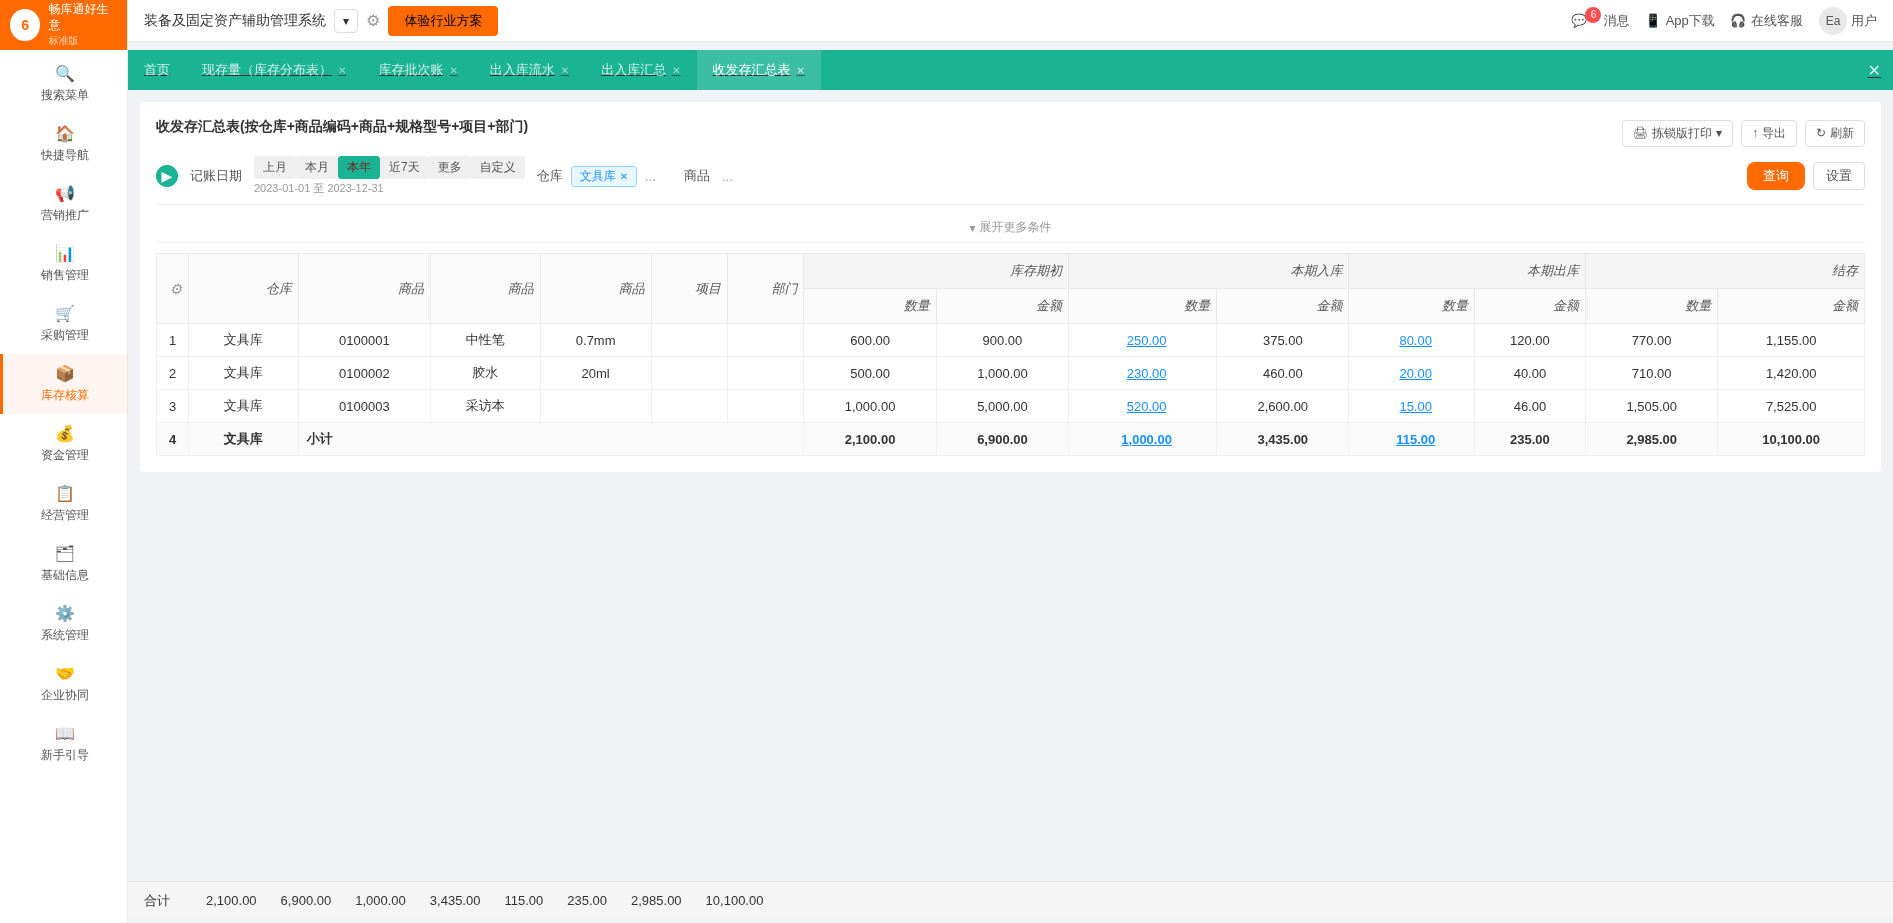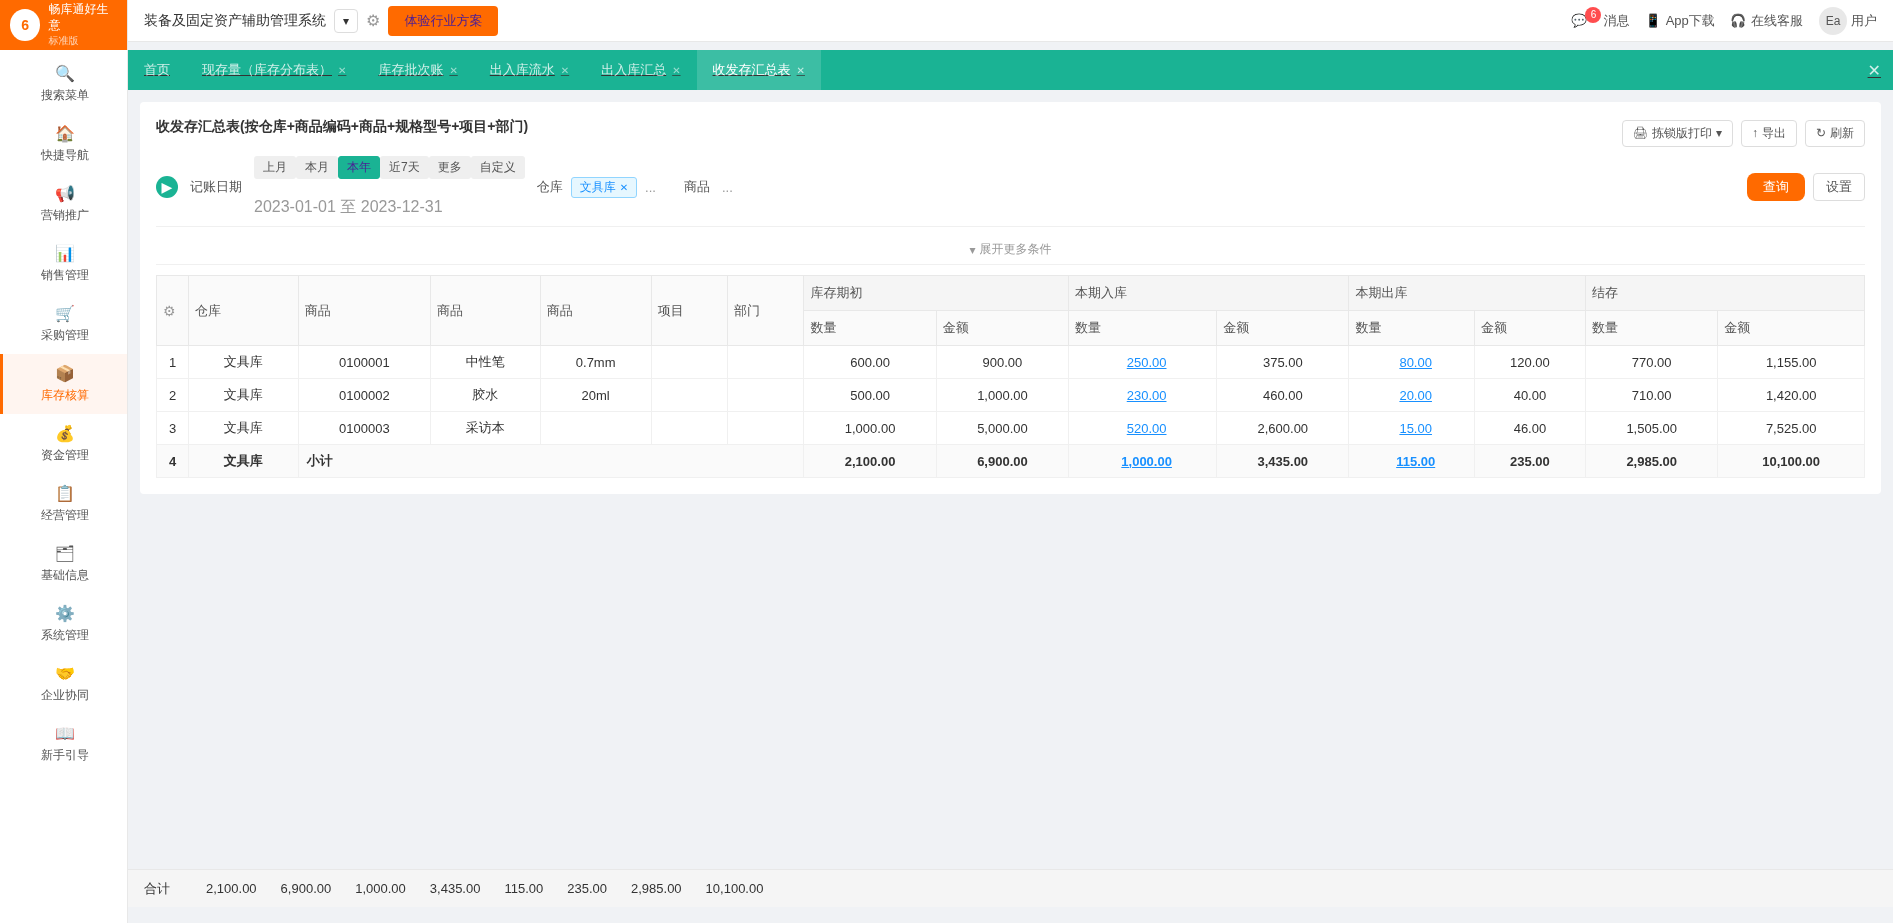"体验行业方案" .topbar-btn-exp { color: #4c1d95 -> #000000 }
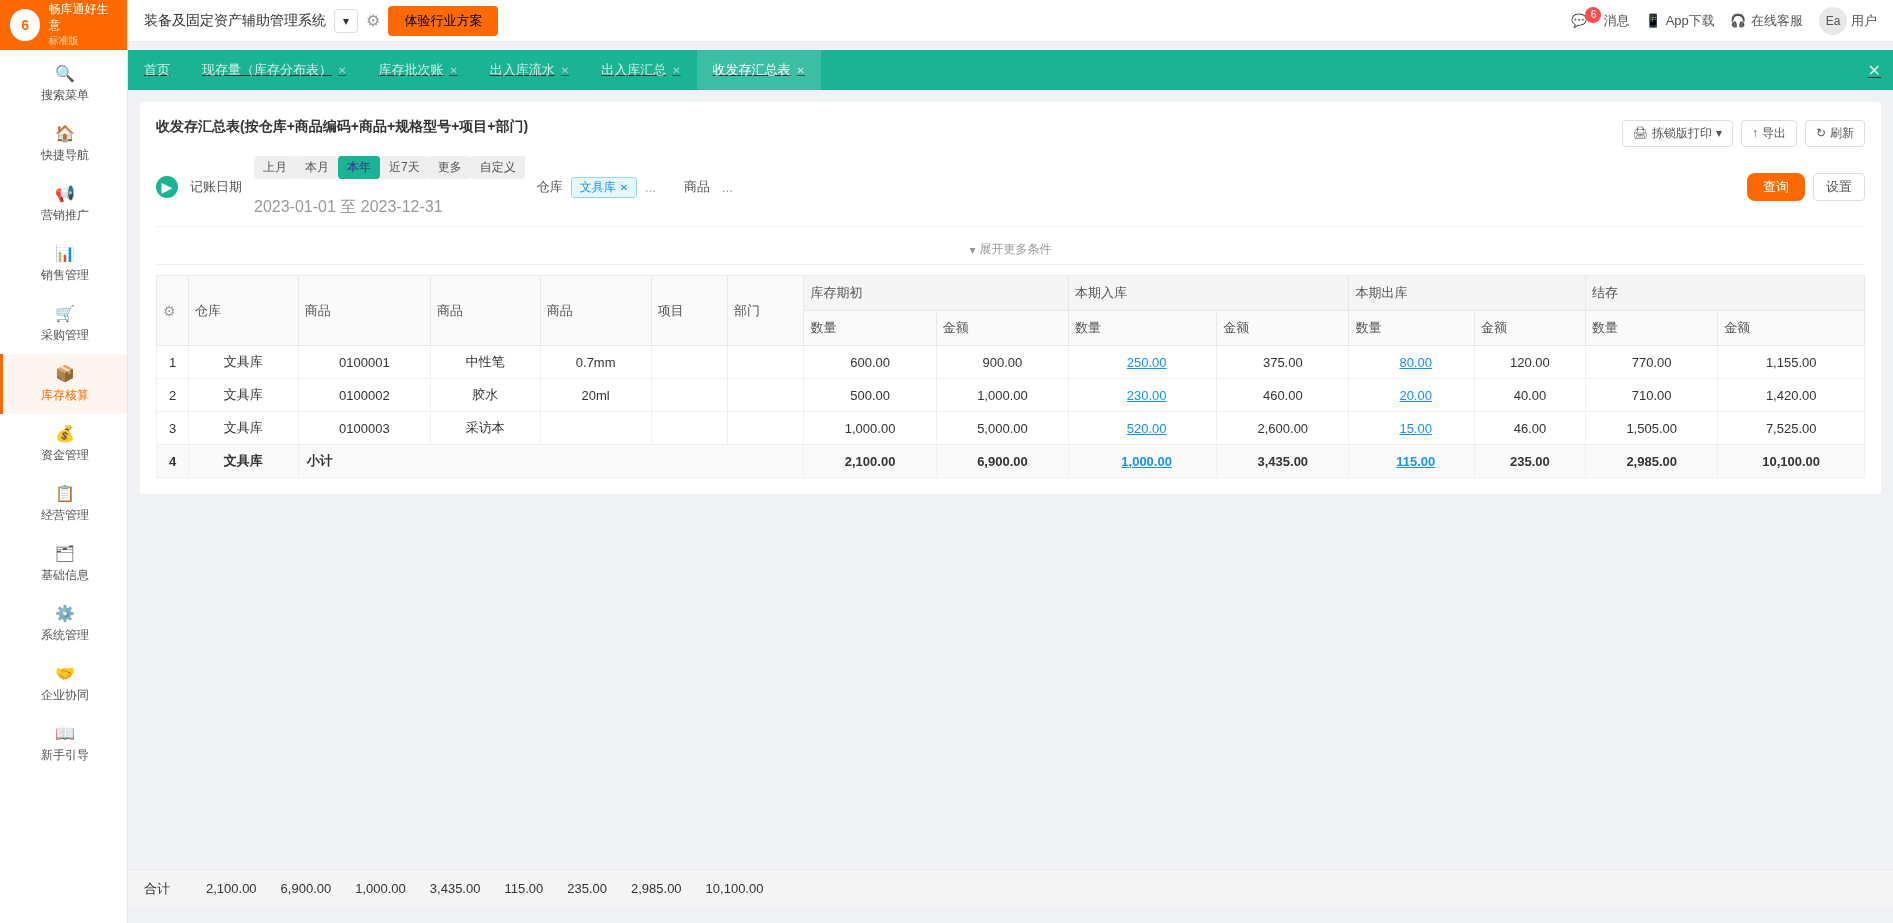"本年" .filter-date-btn.active { color: #4c1d95 -> #7f1d1d }
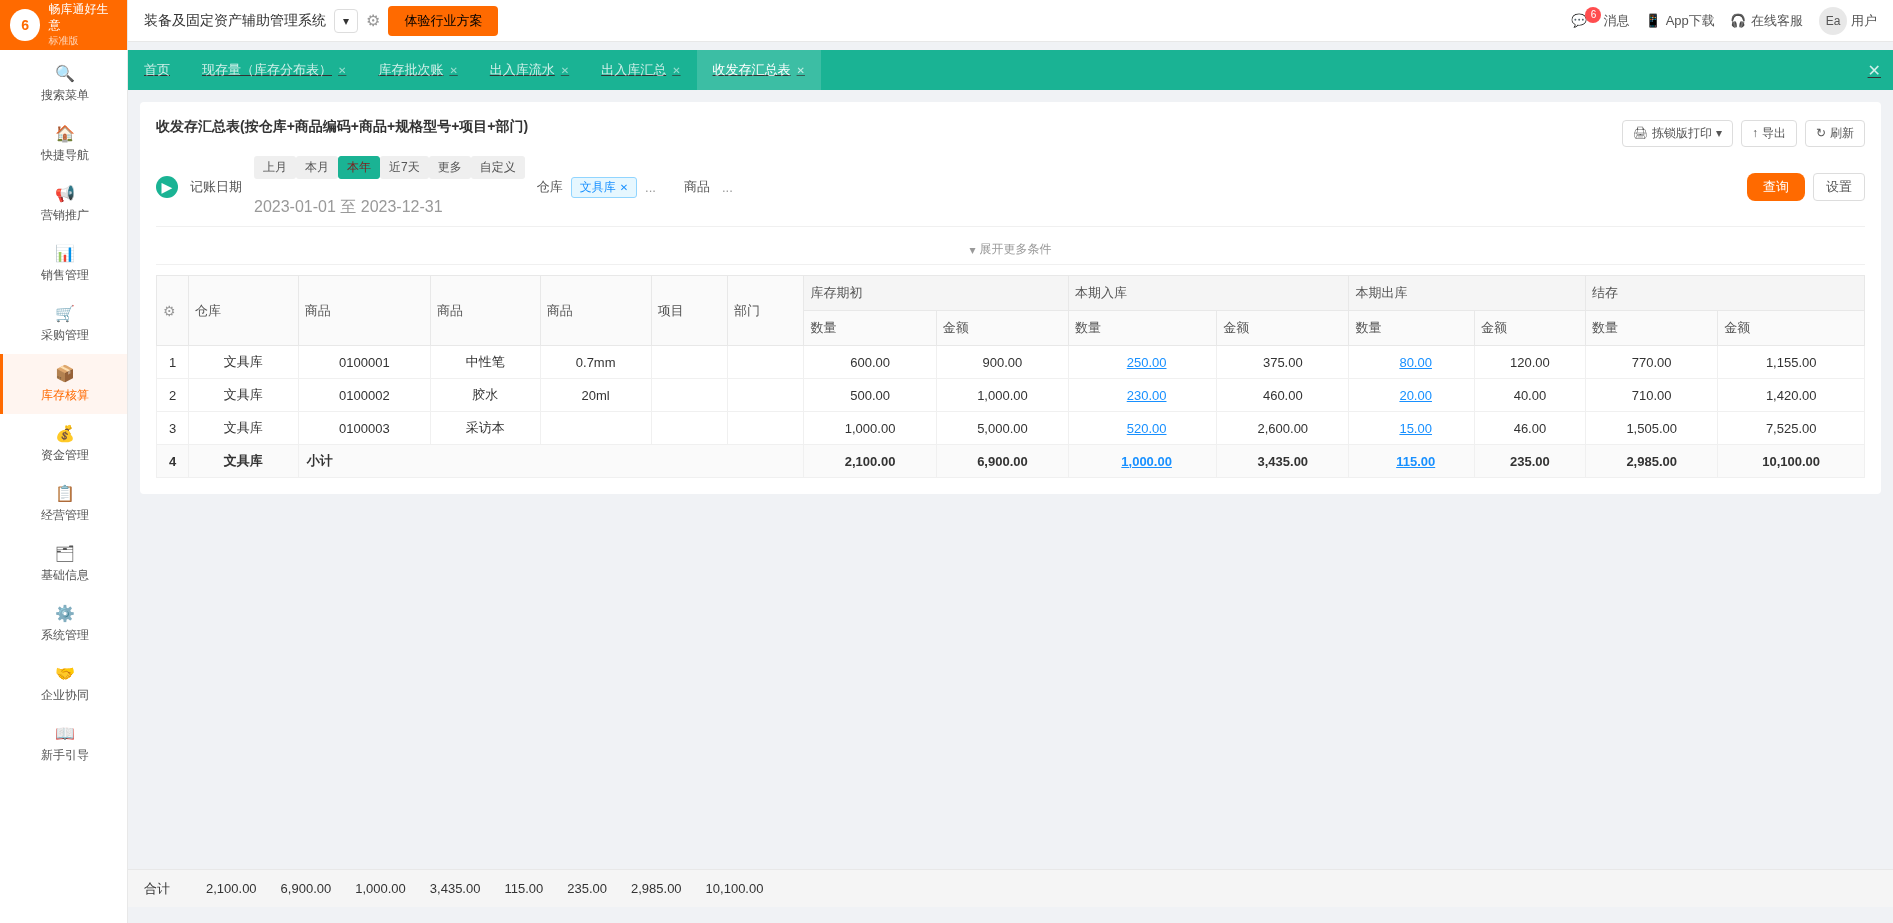"2023-01-01 至 2023-12-31" .filter-date-range { font-size: 16px -> 11px; margin-top: 18px -> 2px }
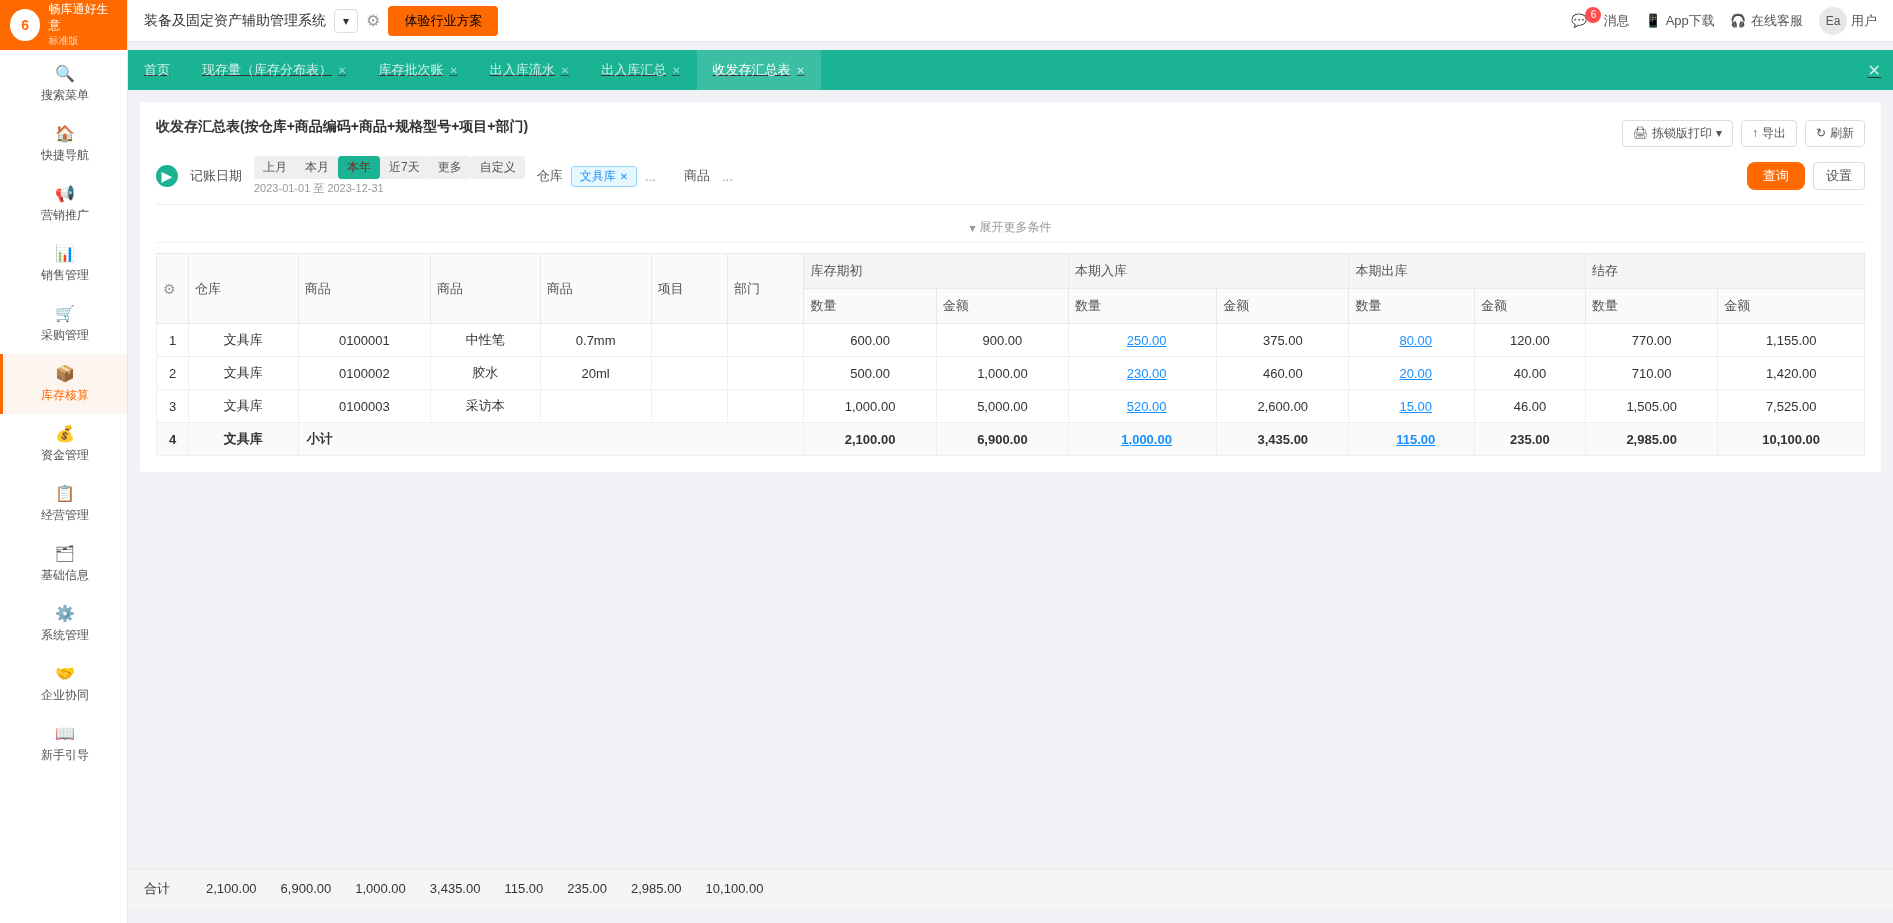"库存期初" thead th { font-style: none -> italic; text-align: left -> right }
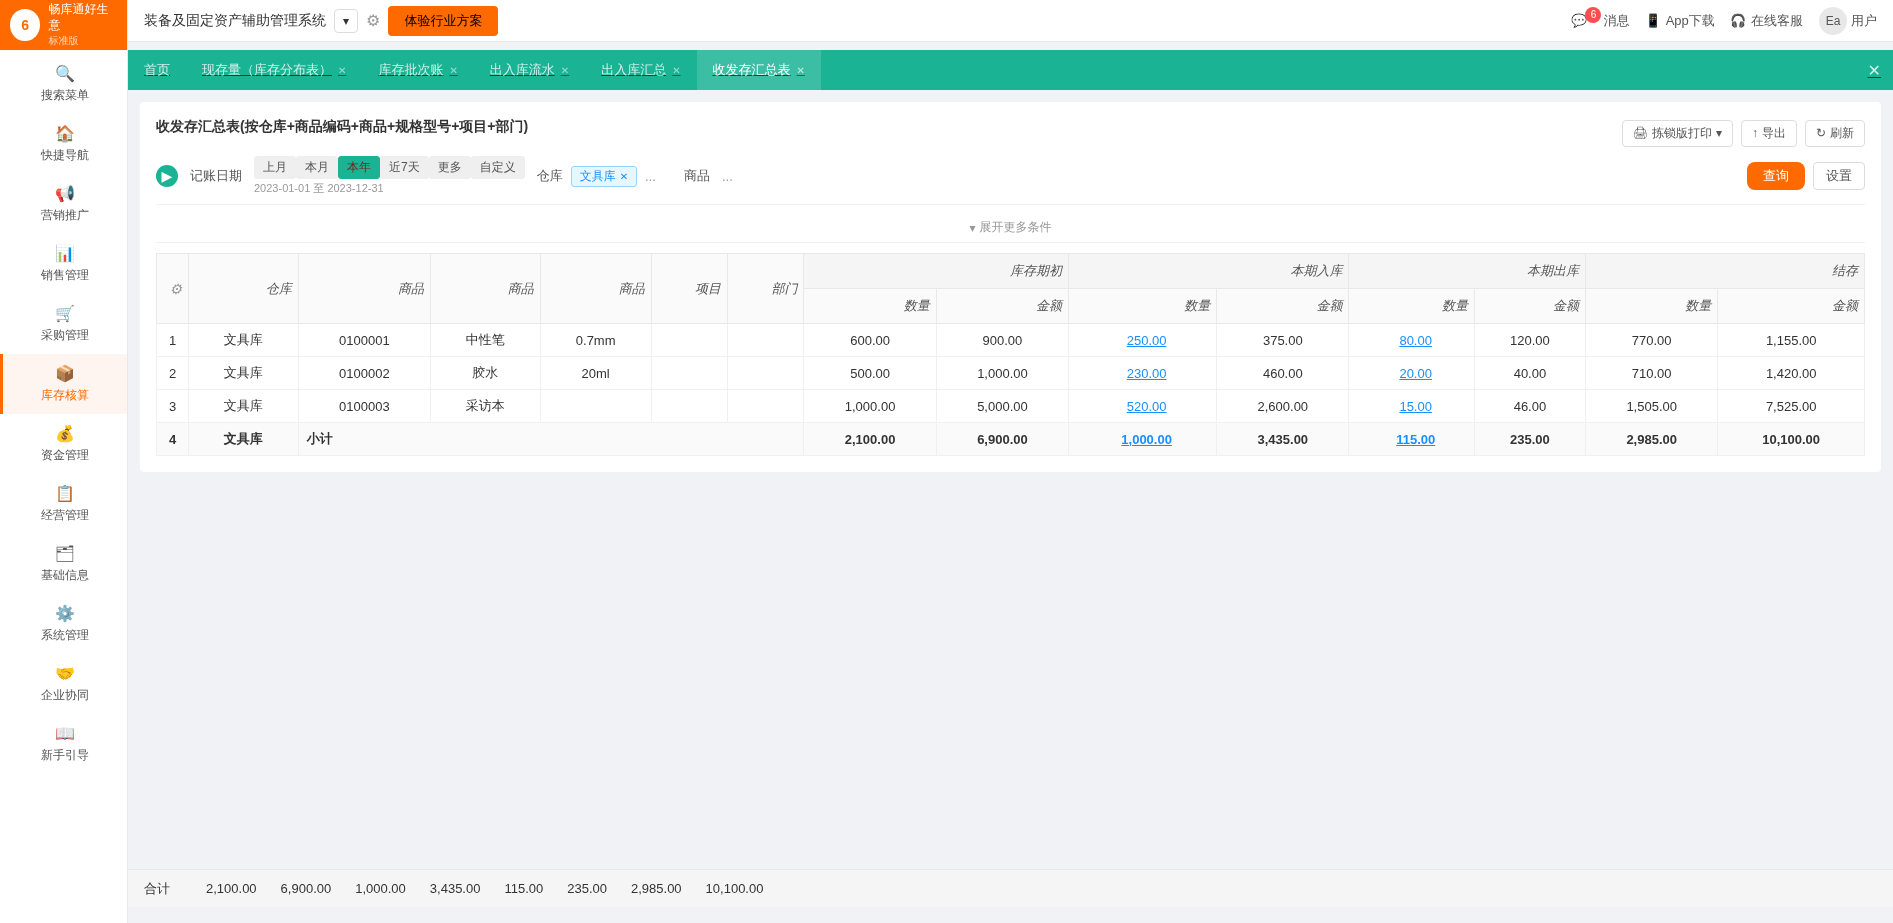"合计" .bottom-bar { bottom: 16px -> 4px }
